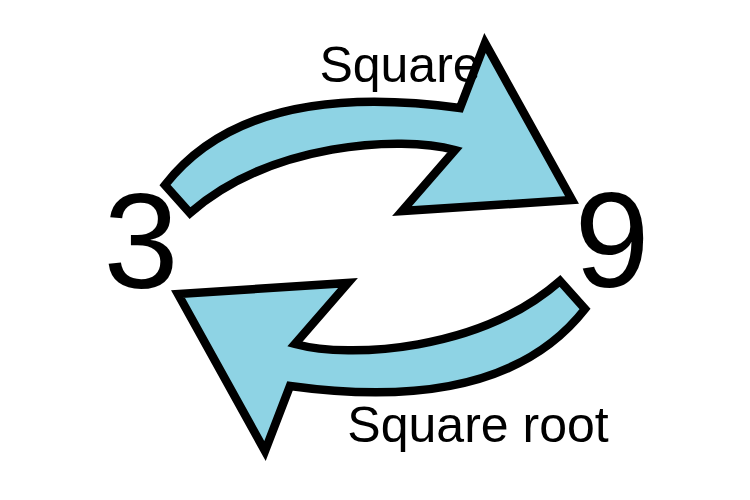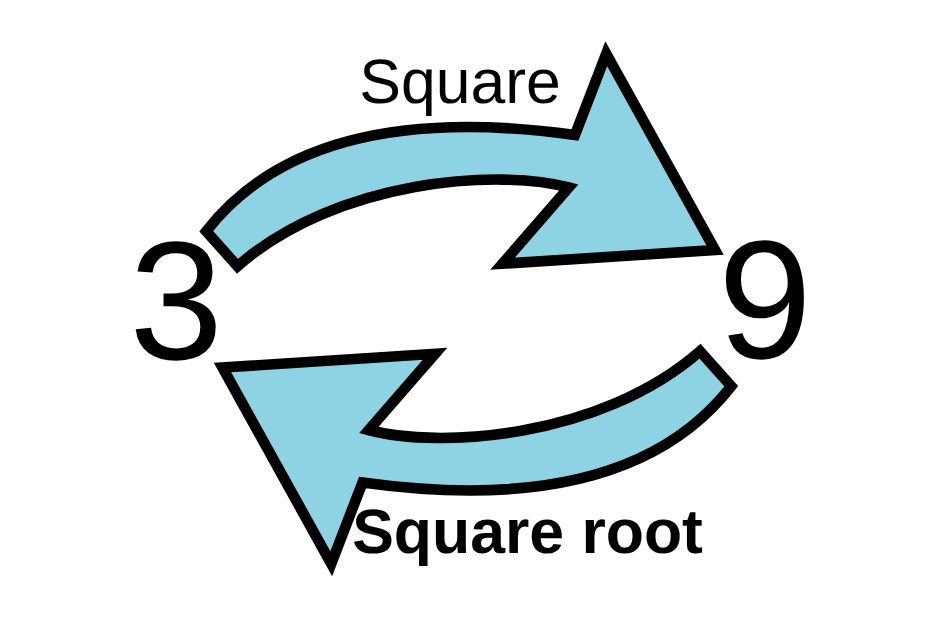"Square" .arrow-label { margin-left: none -> 32px }
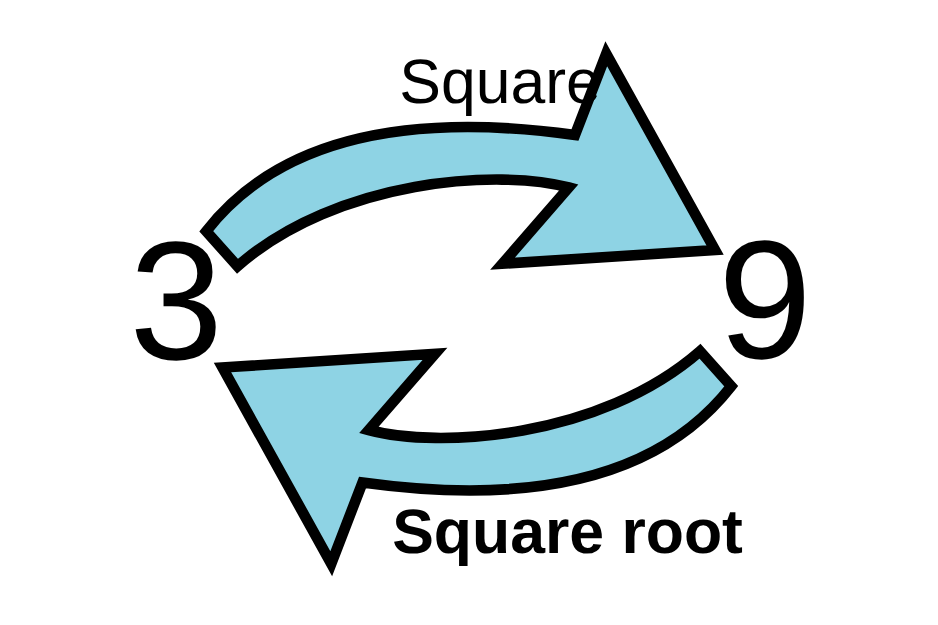"Square root" .label-bottom { font-weight: bold -> none; left: 422px -> 446px }
